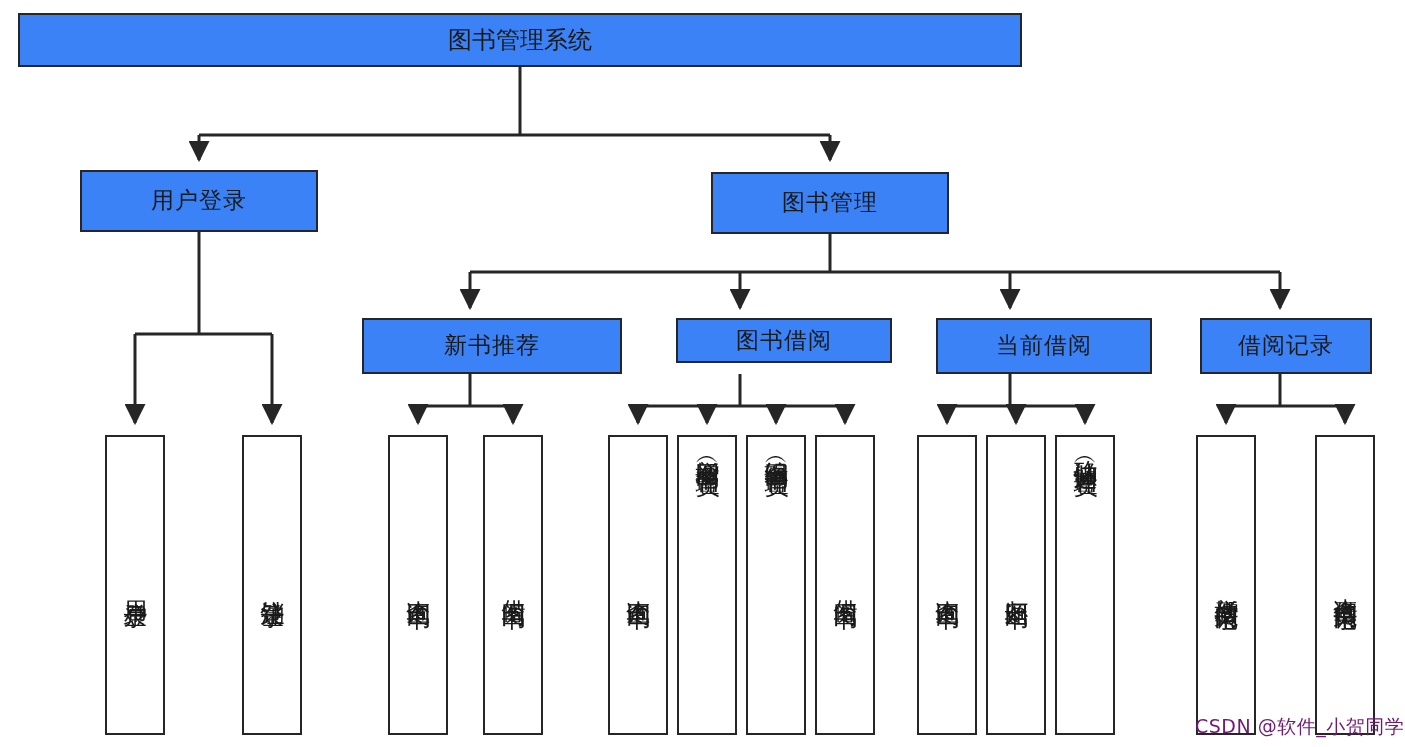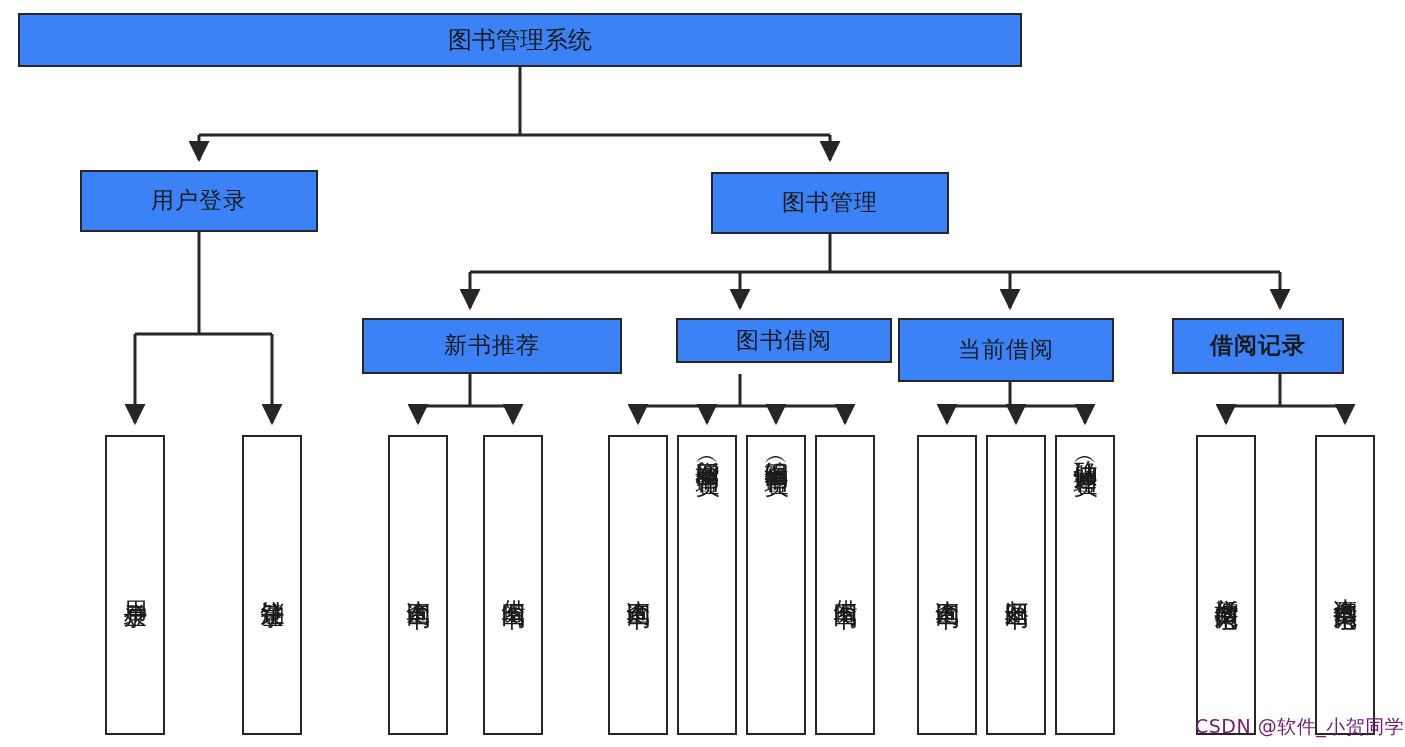"当前借阅" div.node { height: 64px -> 56px; left: 898px -> 936px }
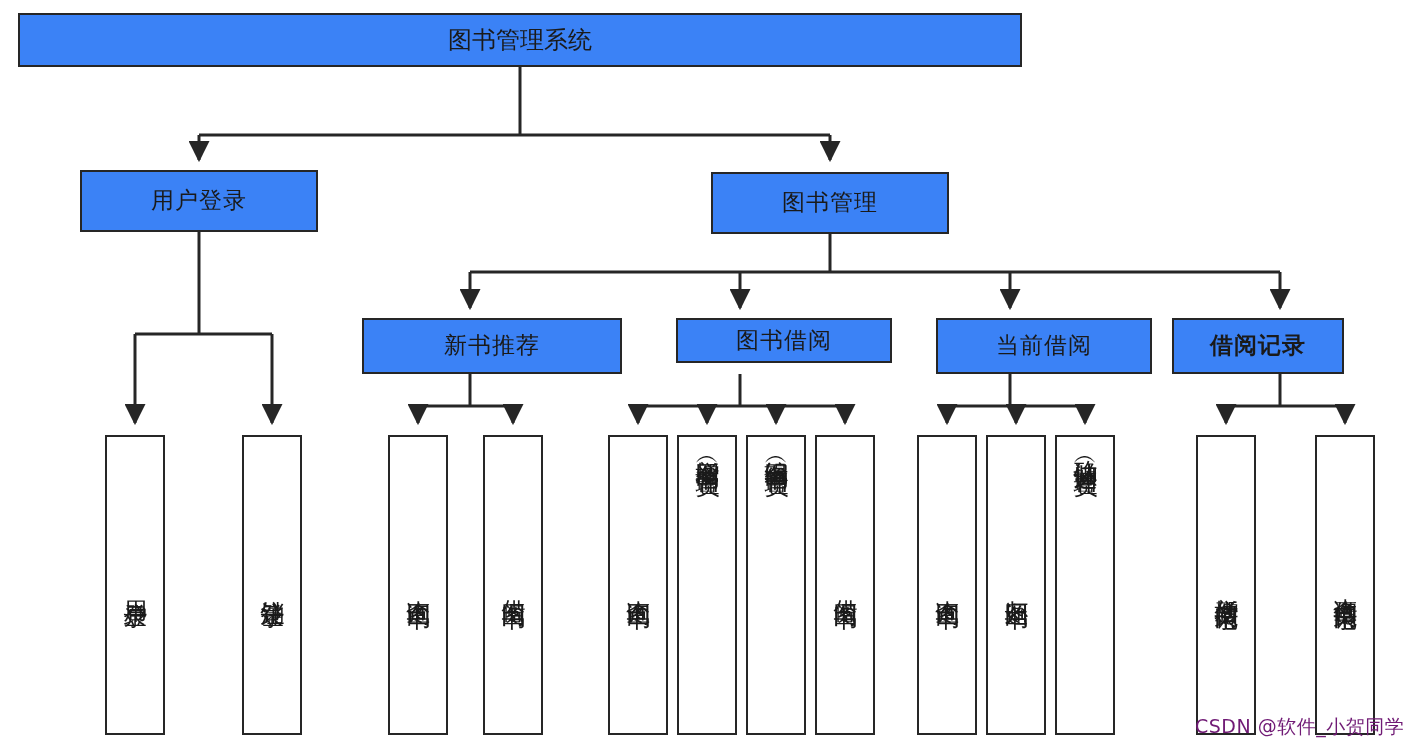"借阅记录" div.node { font-weight: bold -> none; left: 1172px -> 1200px }
